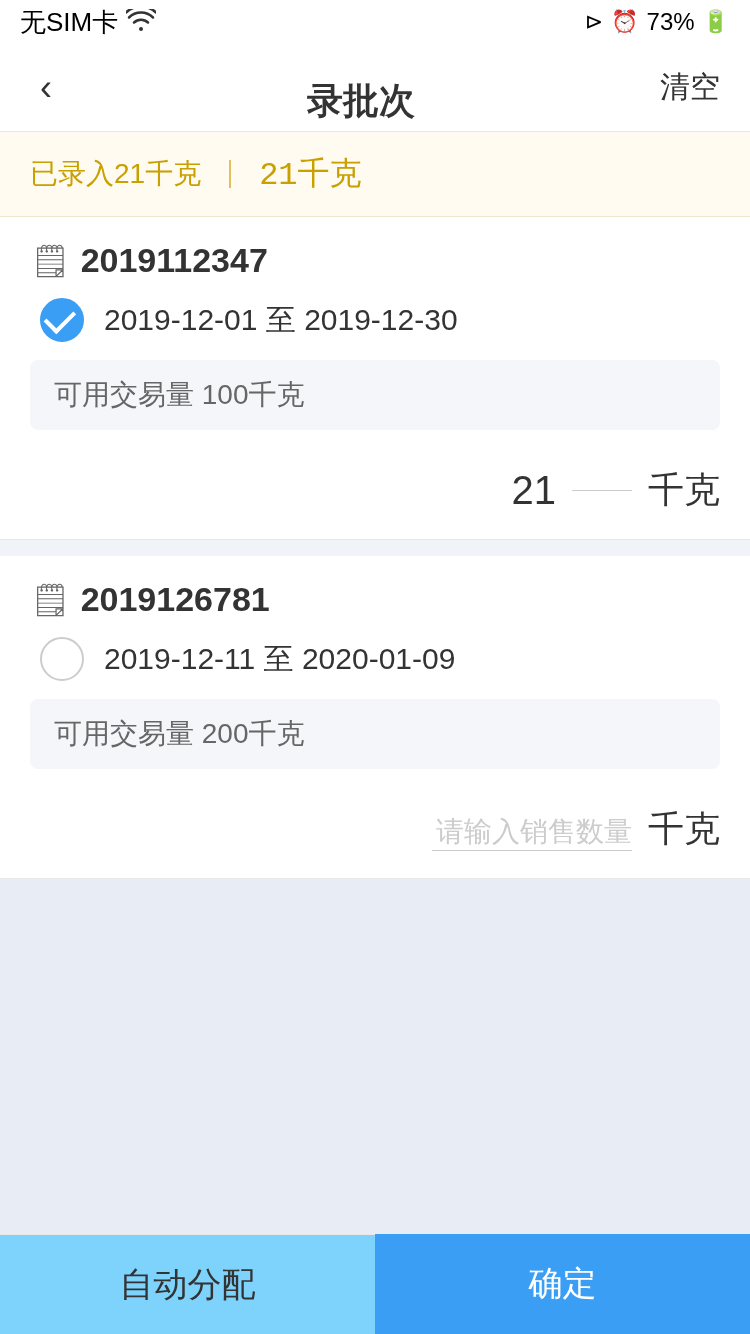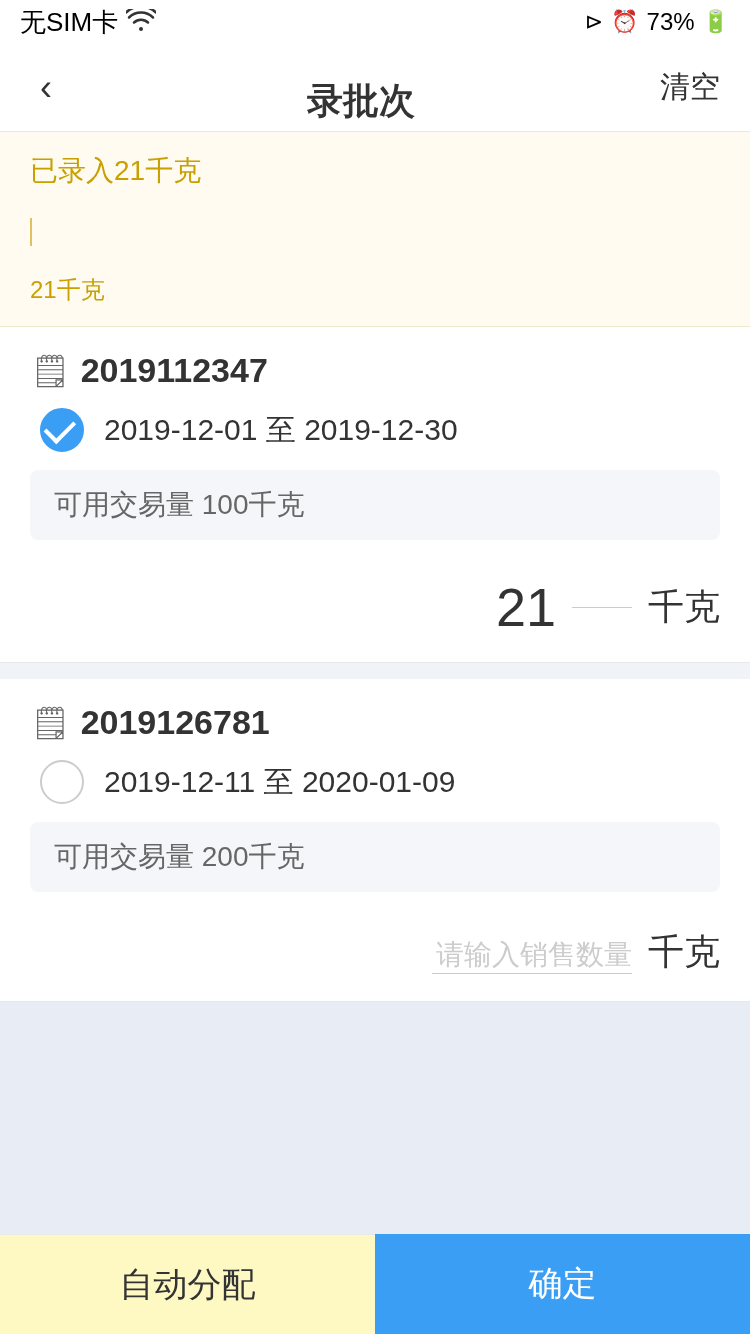"已录入21千克" .summary-bar { align-items: none -> center; flex-direction: column -> none }
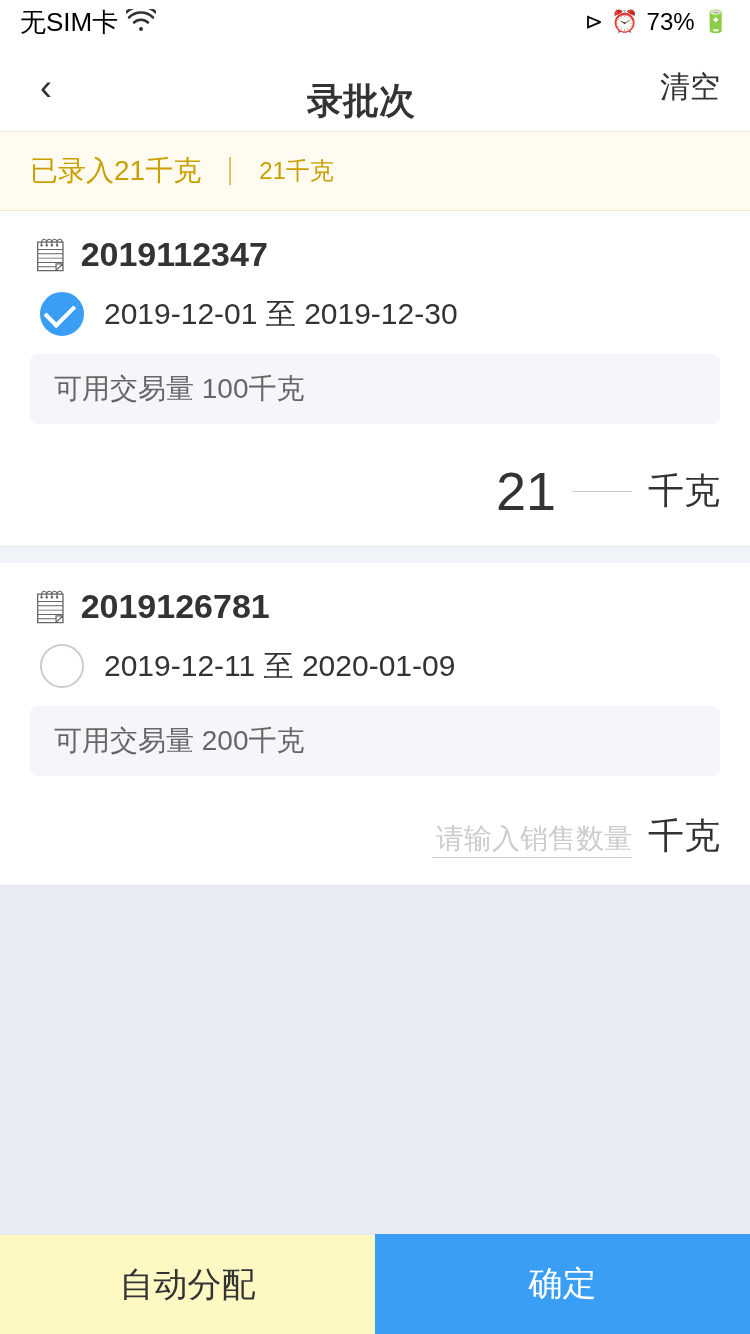"21千克" .summary-total { font-family: none -> Liberation Mono, monospace; font-size: 24px -> 32px }
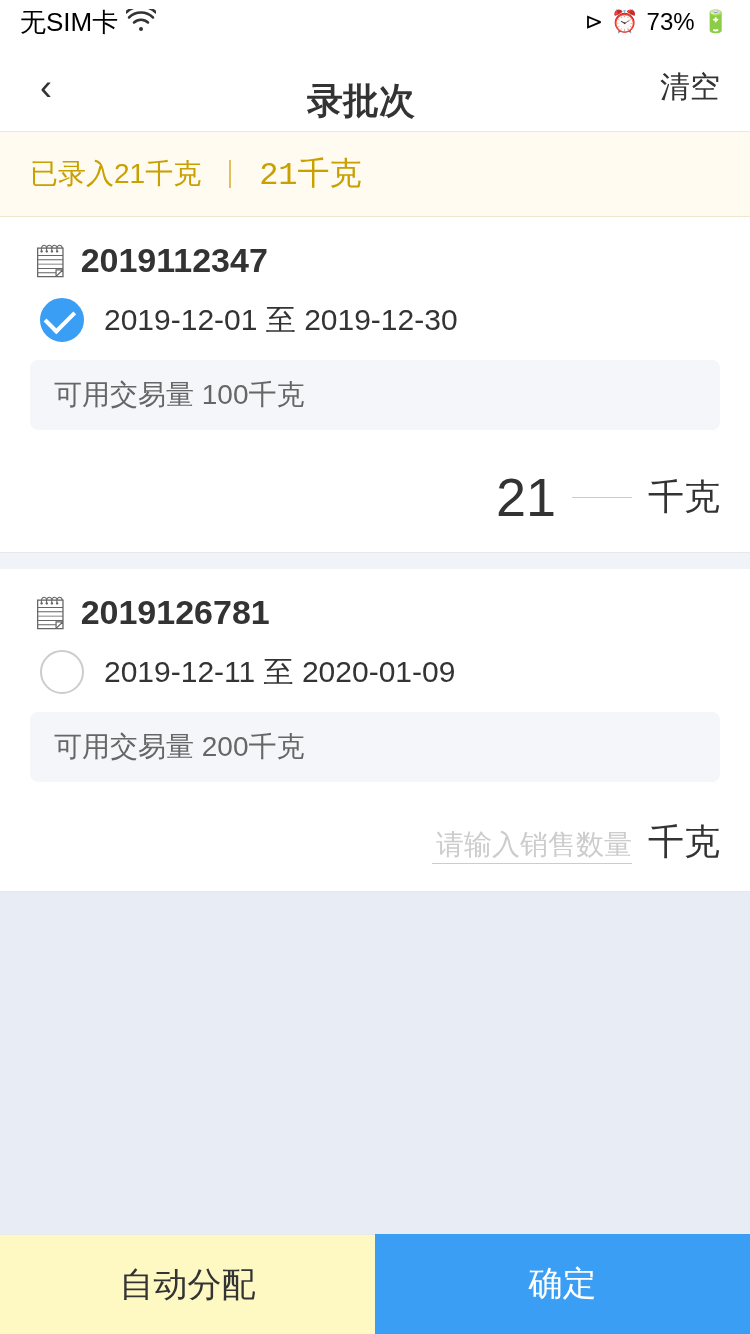"21" .quantity-value { font-size: 54px -> 40px }
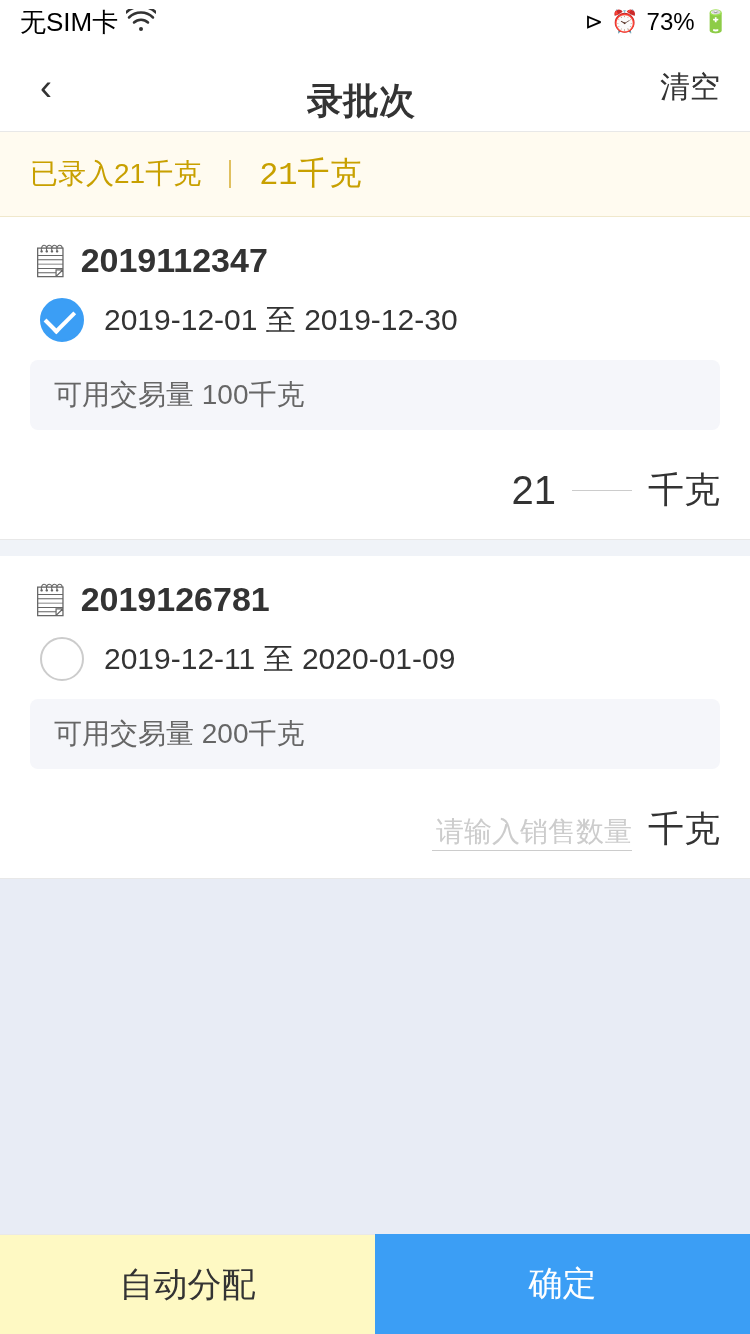"自动分配" .btn-auto { background: #fef9c3 -> #7dd3fc }
